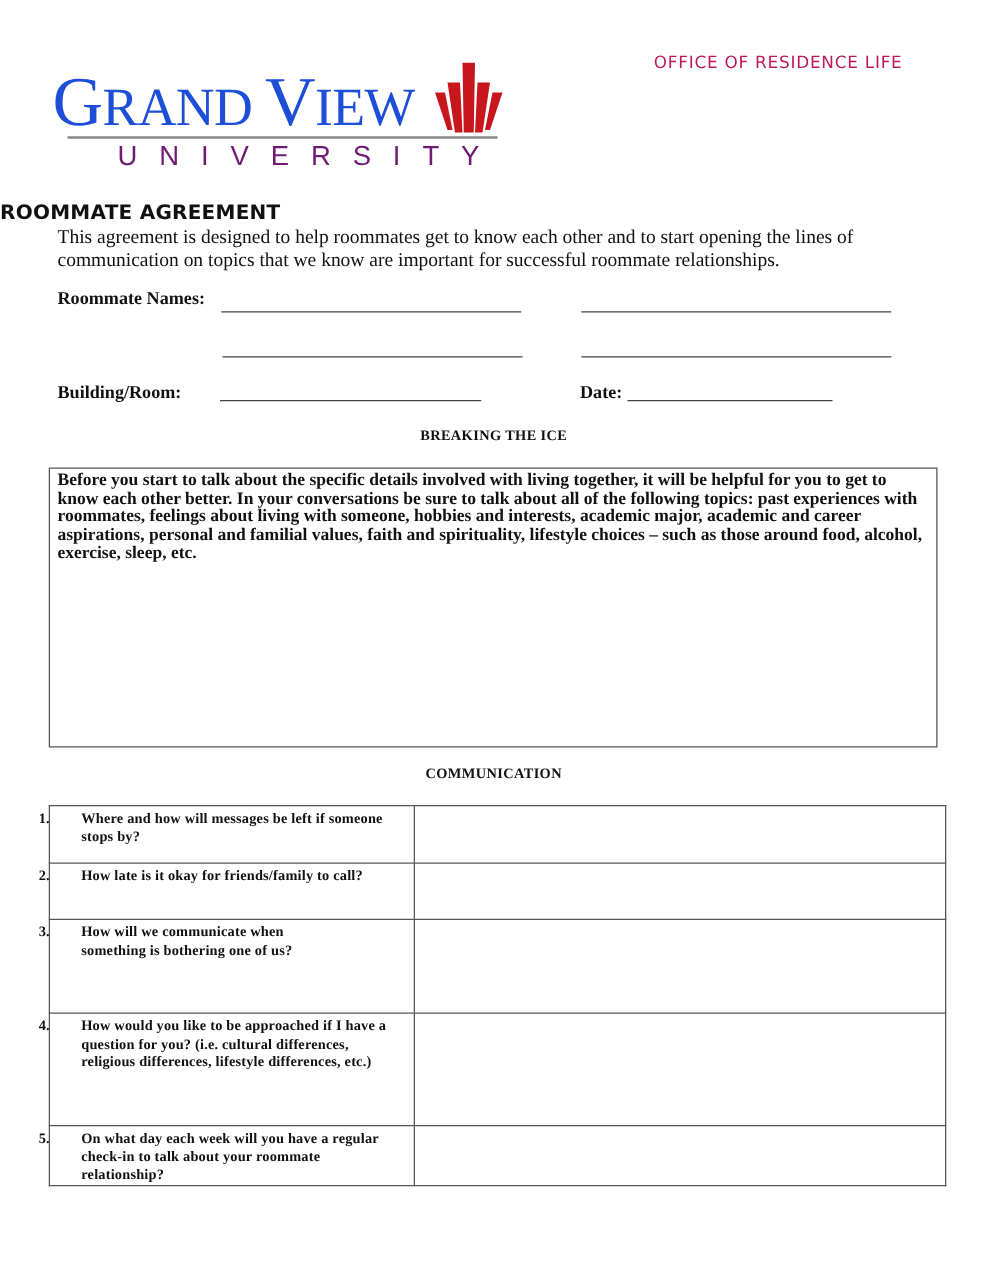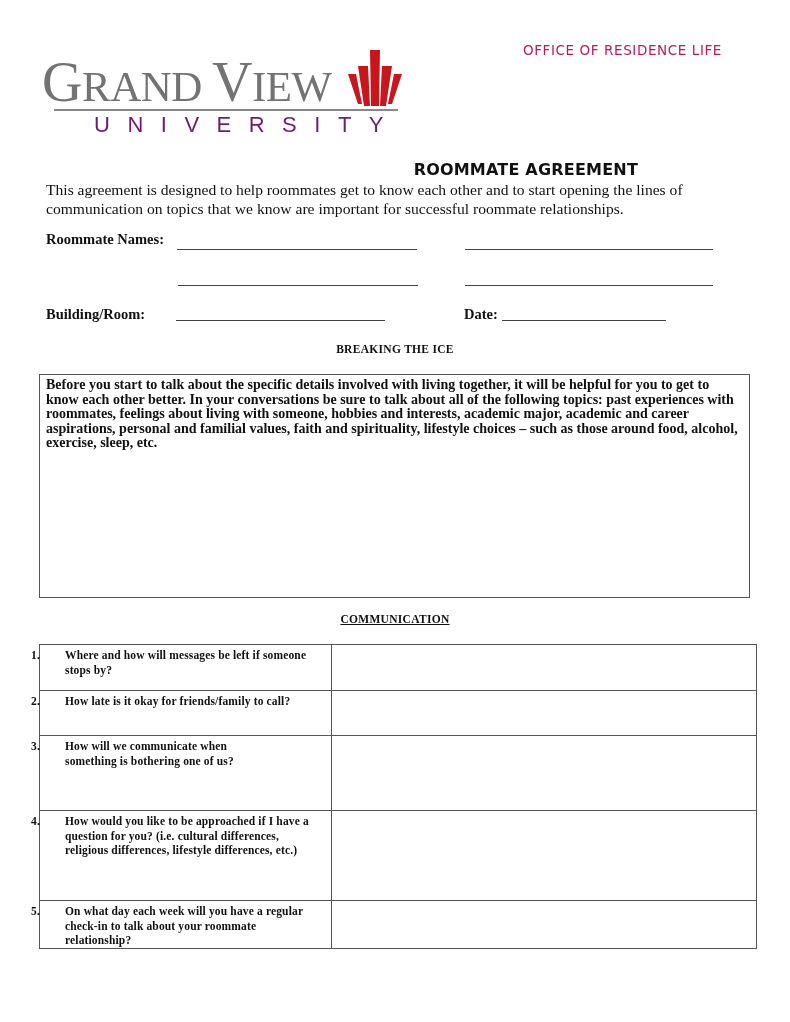"GRAND VIEW" .logo .gv { color: #737373 -> #1d4ed8 }
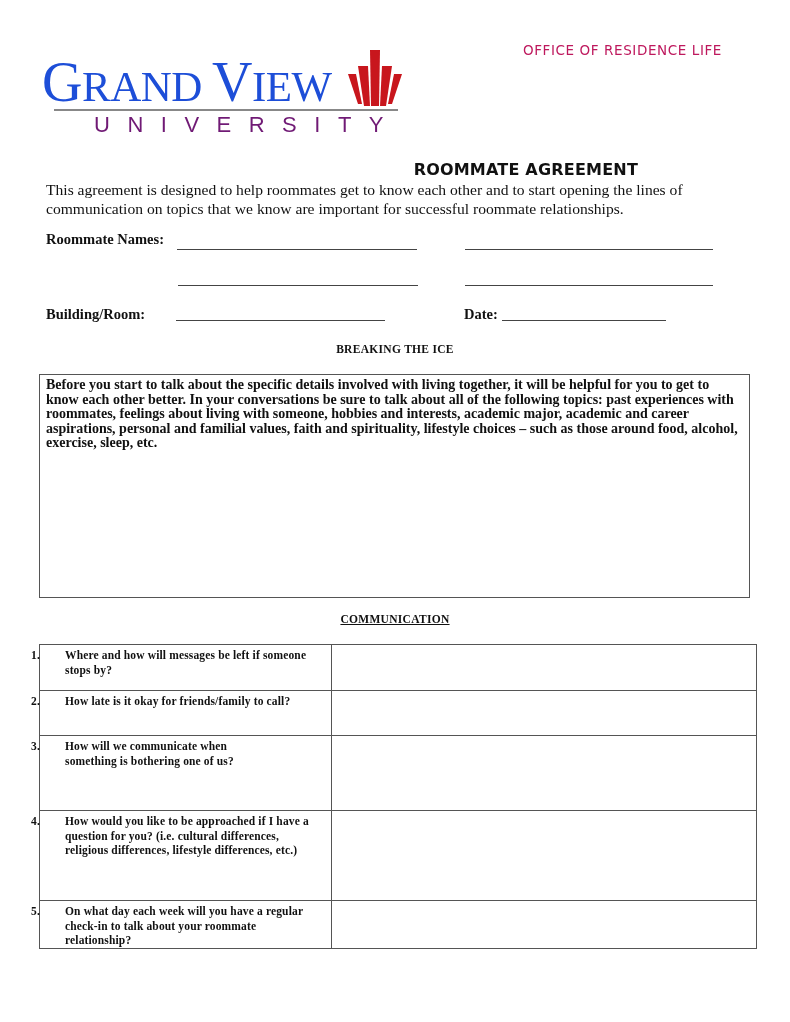"ROOMMATE AGREEMENT" .title { text-align: right -> left }
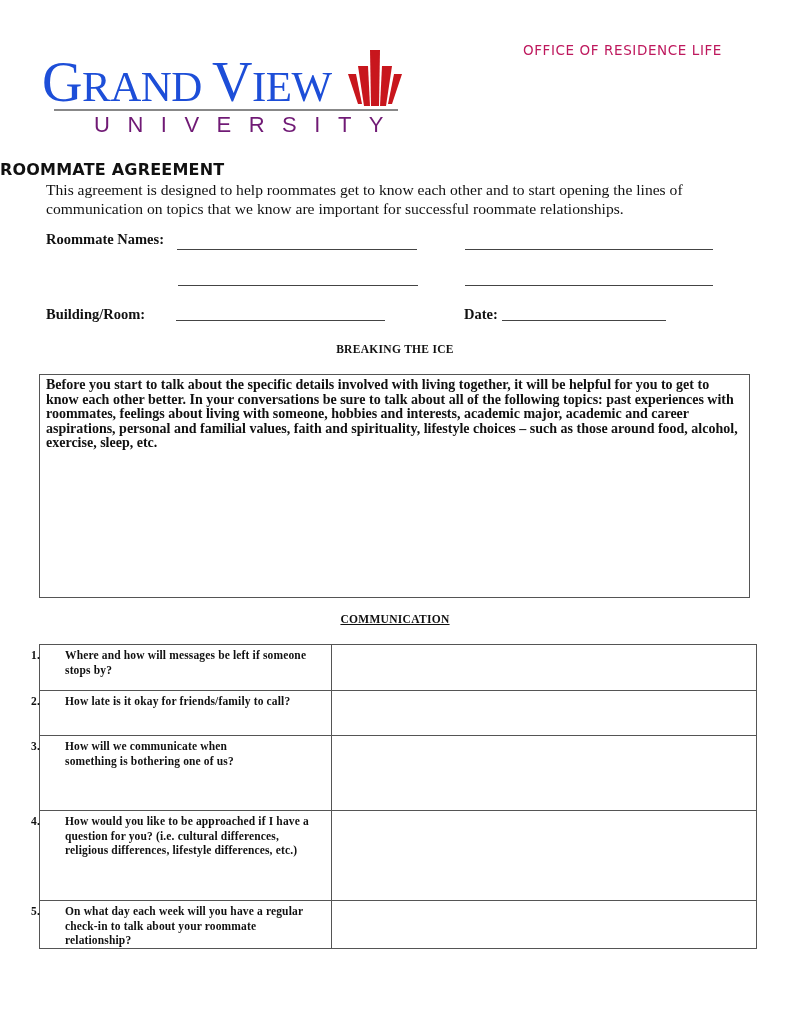"COMMUNICATION" div.section-head { text-decoration: underline -> none }
